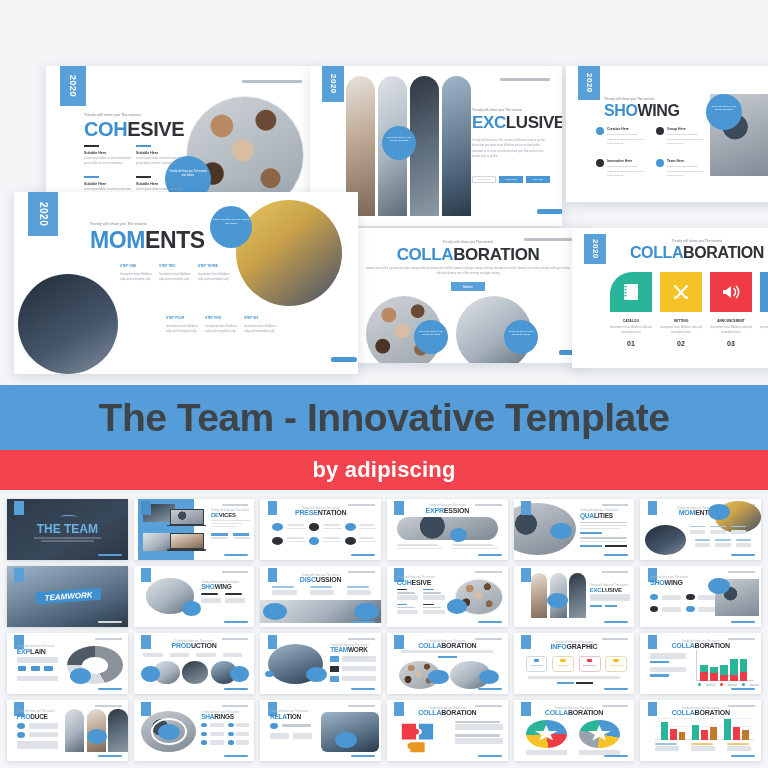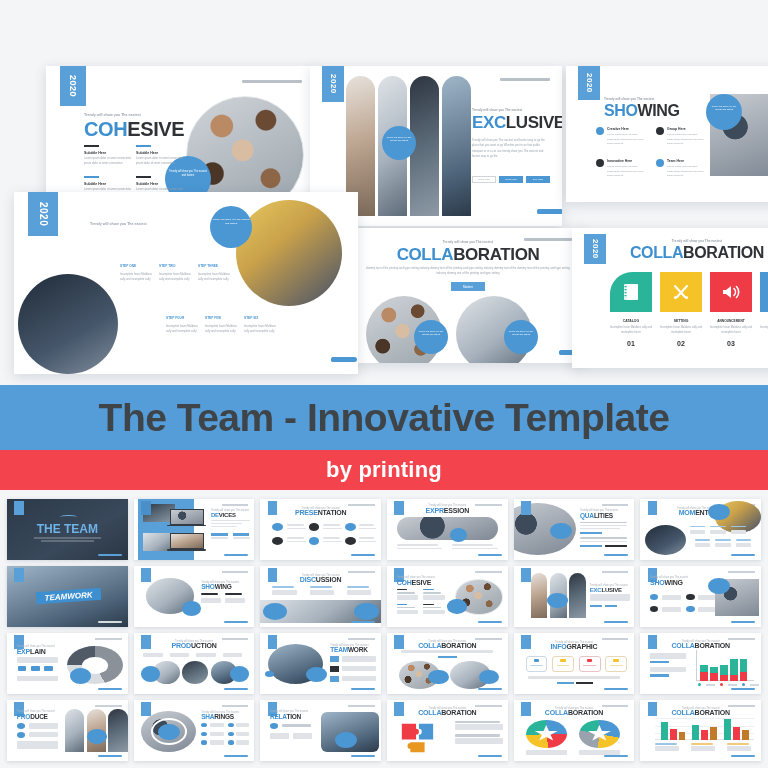"MOMENTS" div.bigttl { html: none -> <div> <span>MOM</span><span>ENTS</span> </div> }
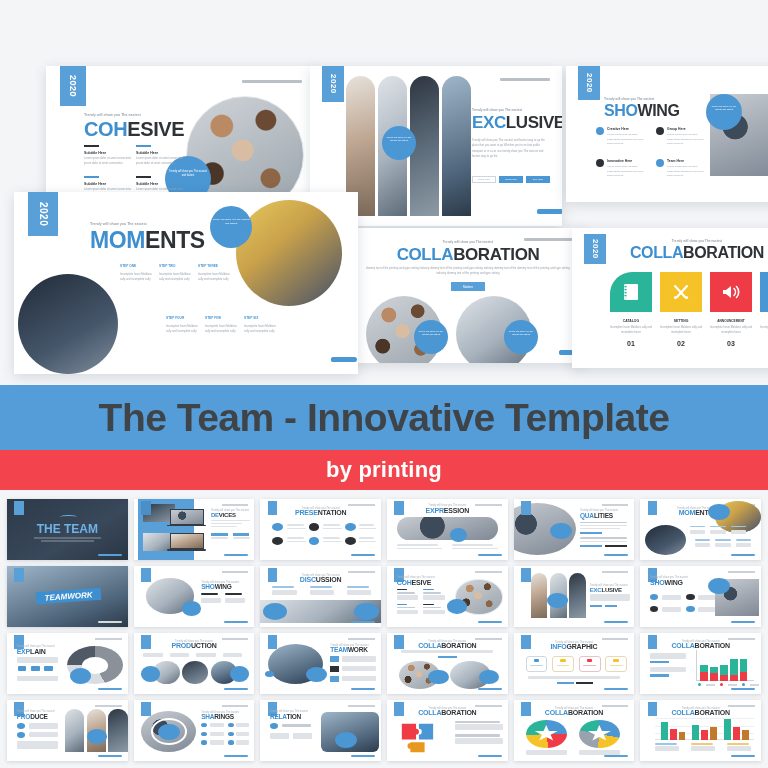"by printing" div { text: printing -> adipiscing }
